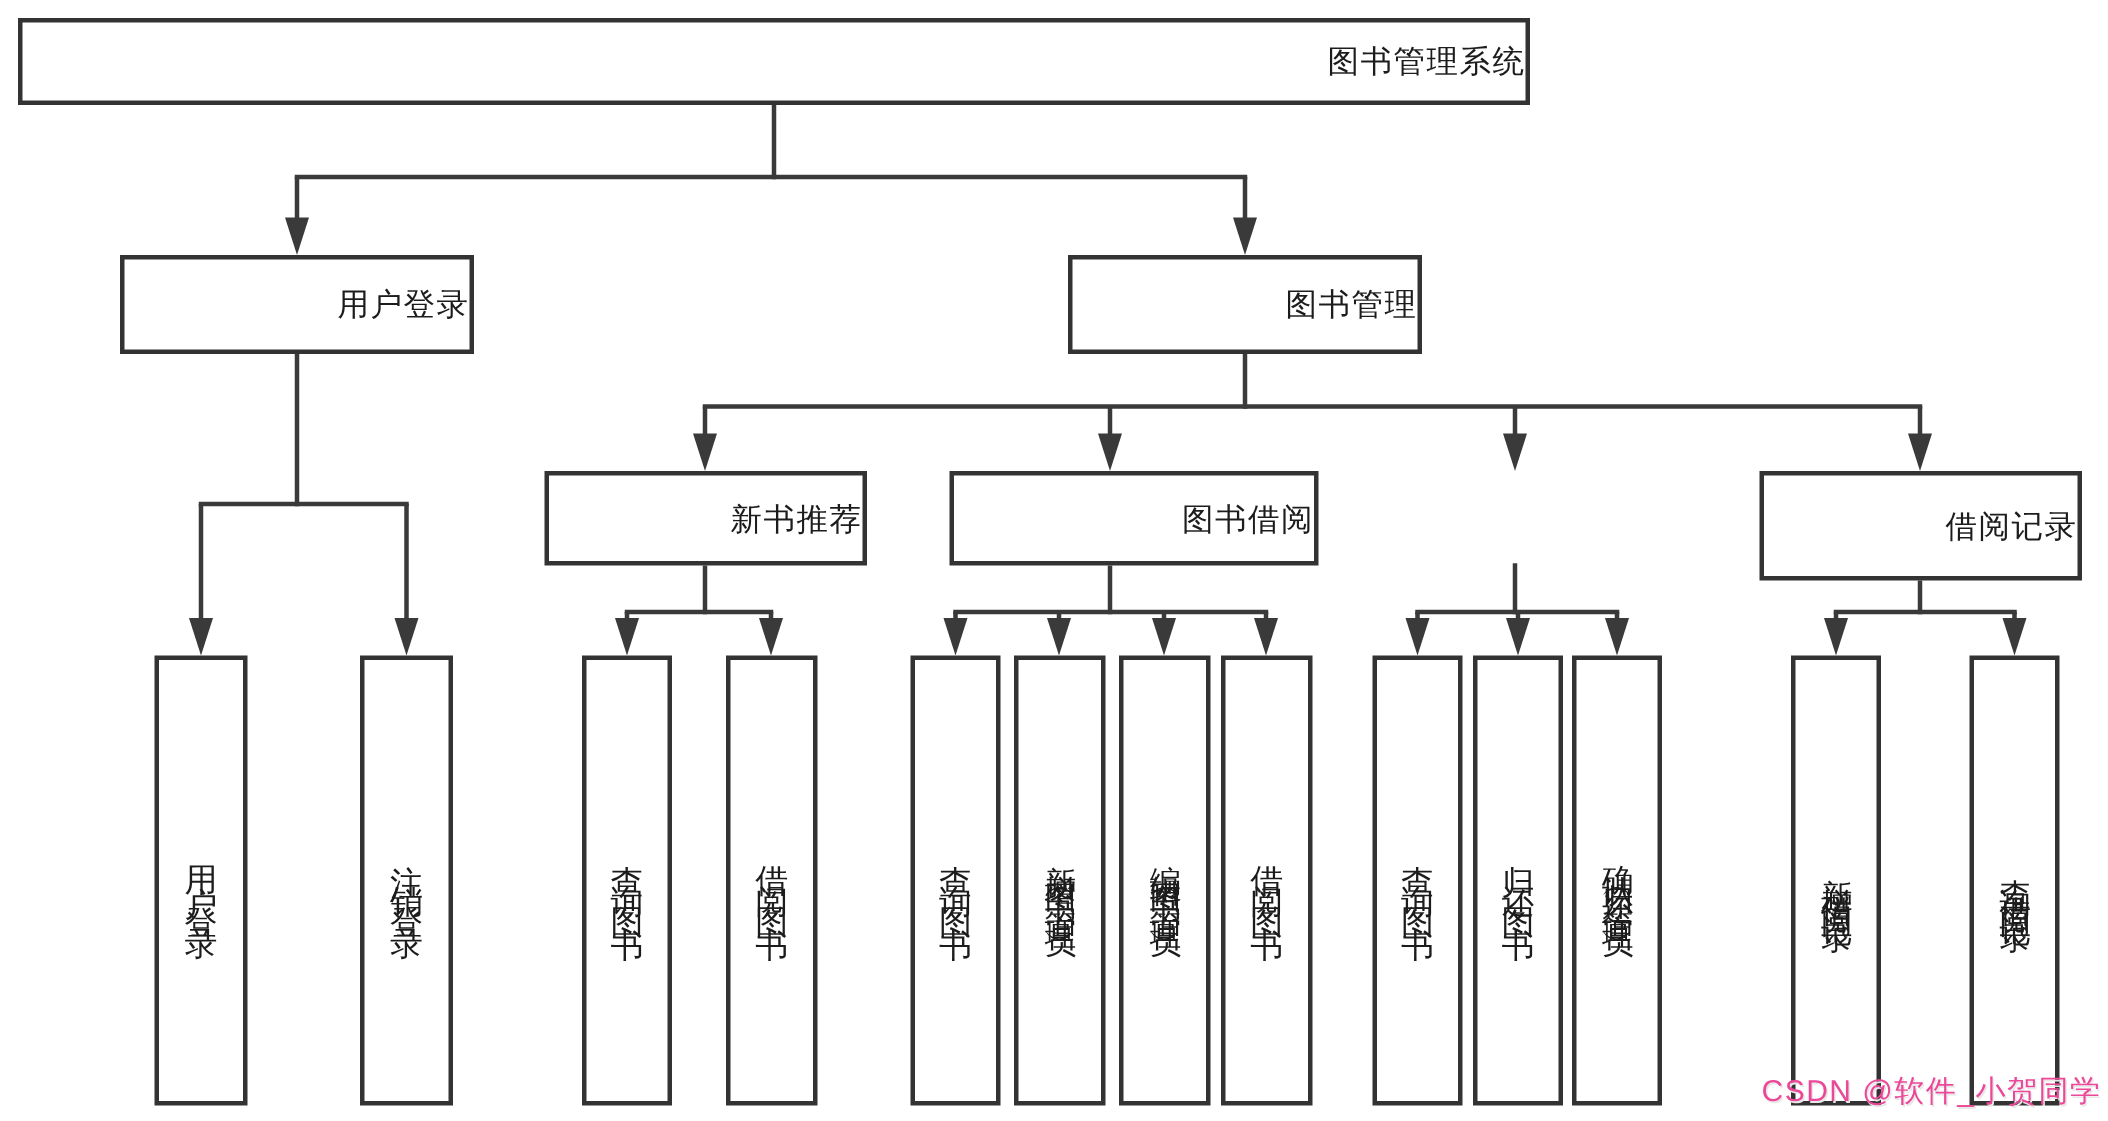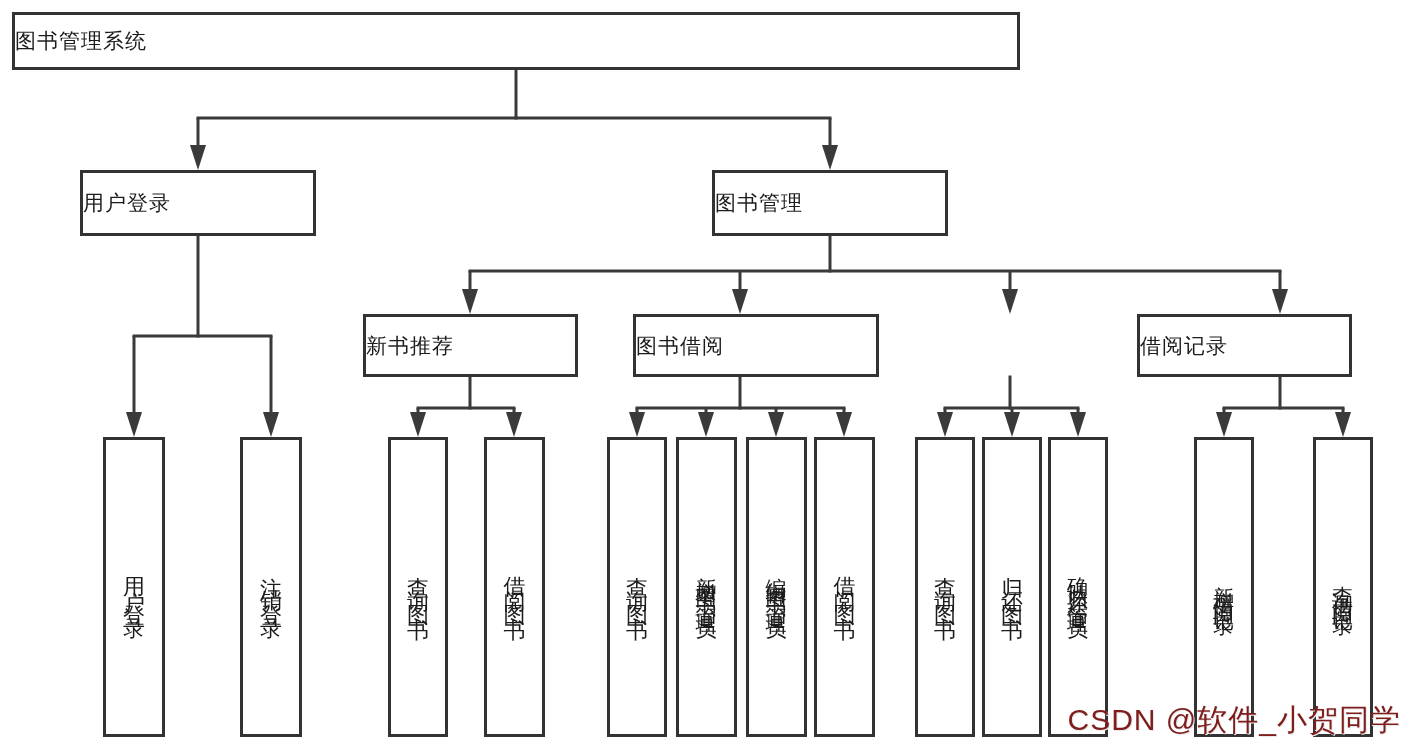"图书管理系统" .node { justify-content: flex-start -> flex-end }
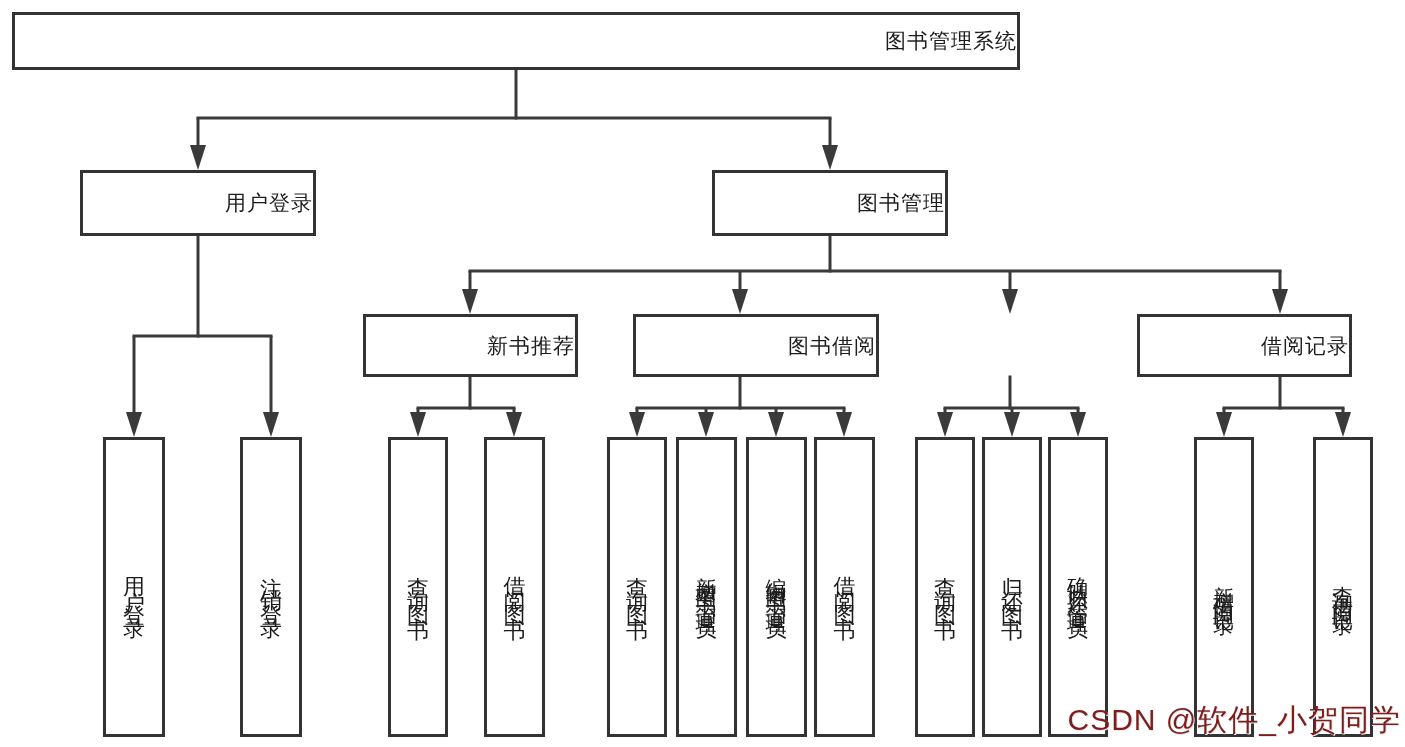"借阅记录" div.node { height: 63px -> 73px; left: 1137px -> 1173px }
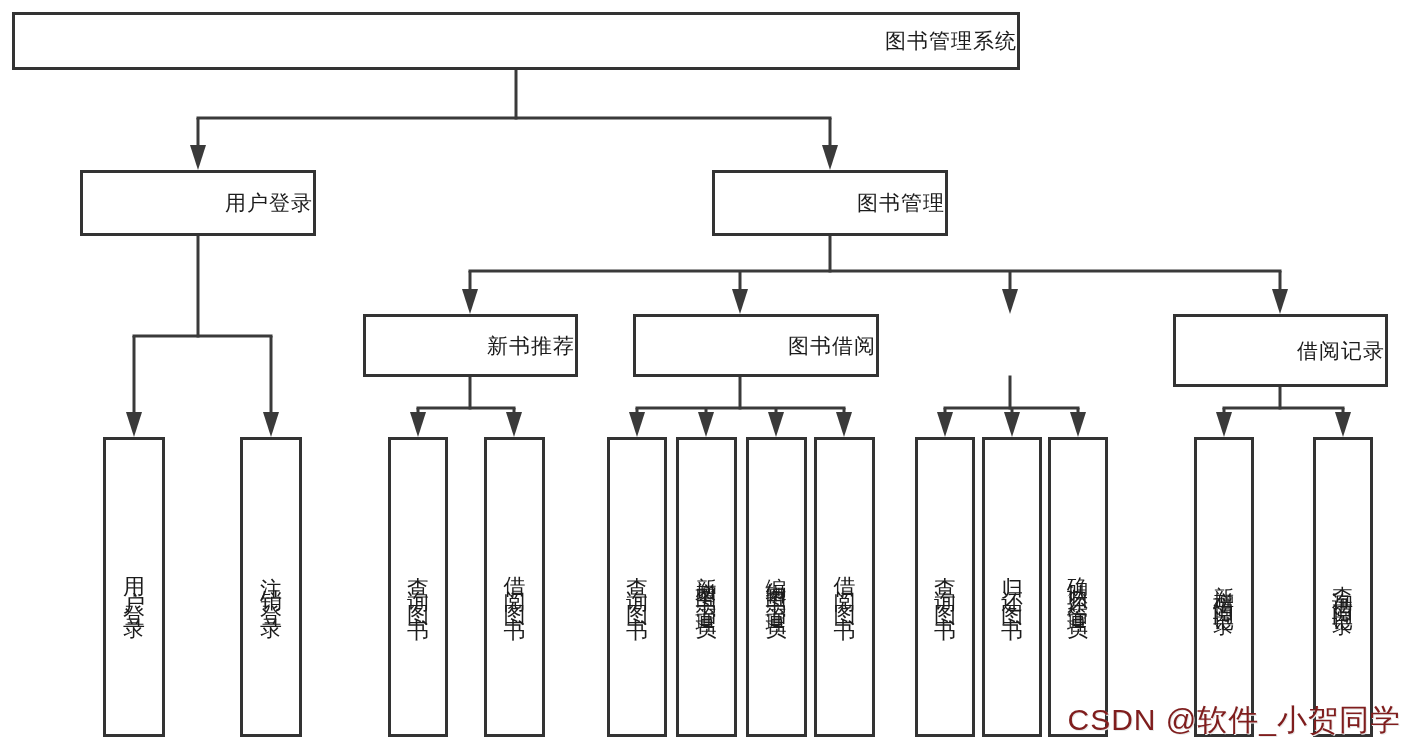"CSDN @软件_小贺同学" .watermark { color: #7f1d1d -> #ec4899; font-size: 30px -> 20px }
